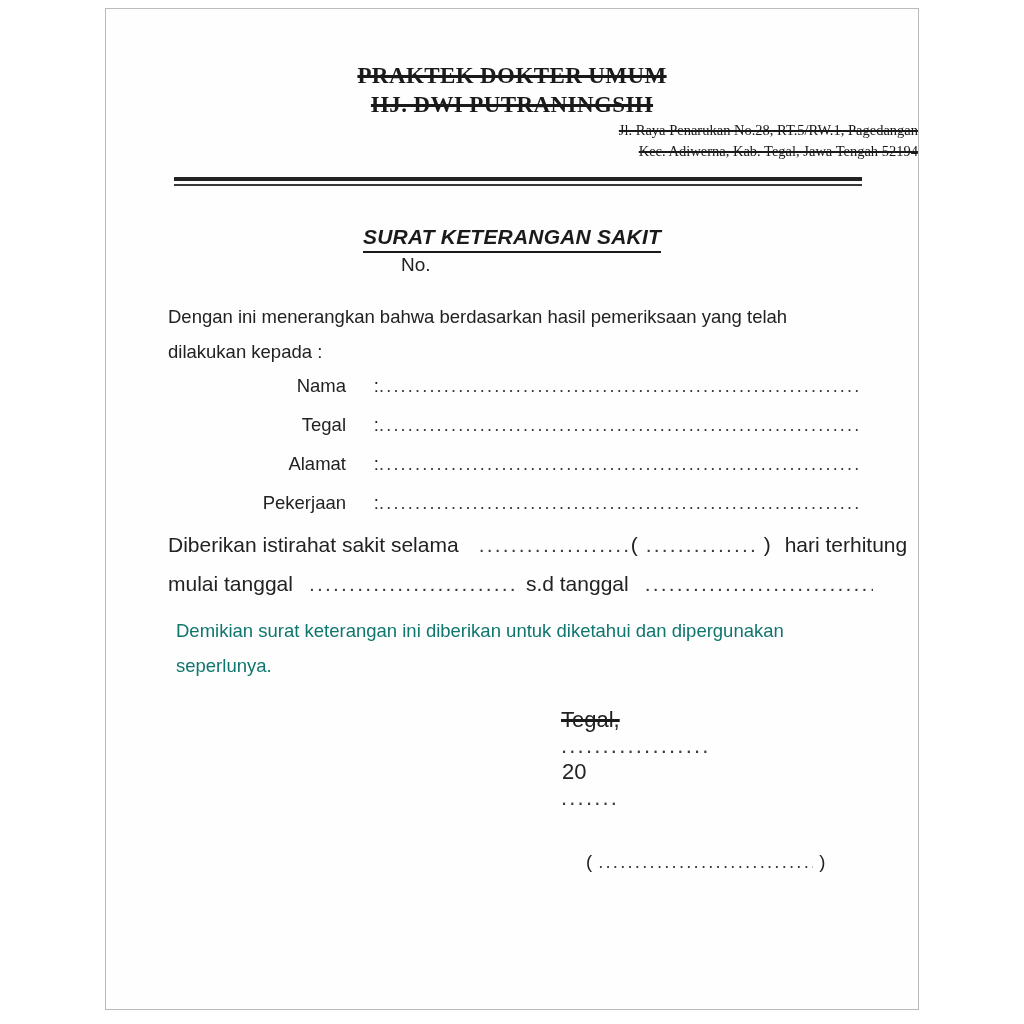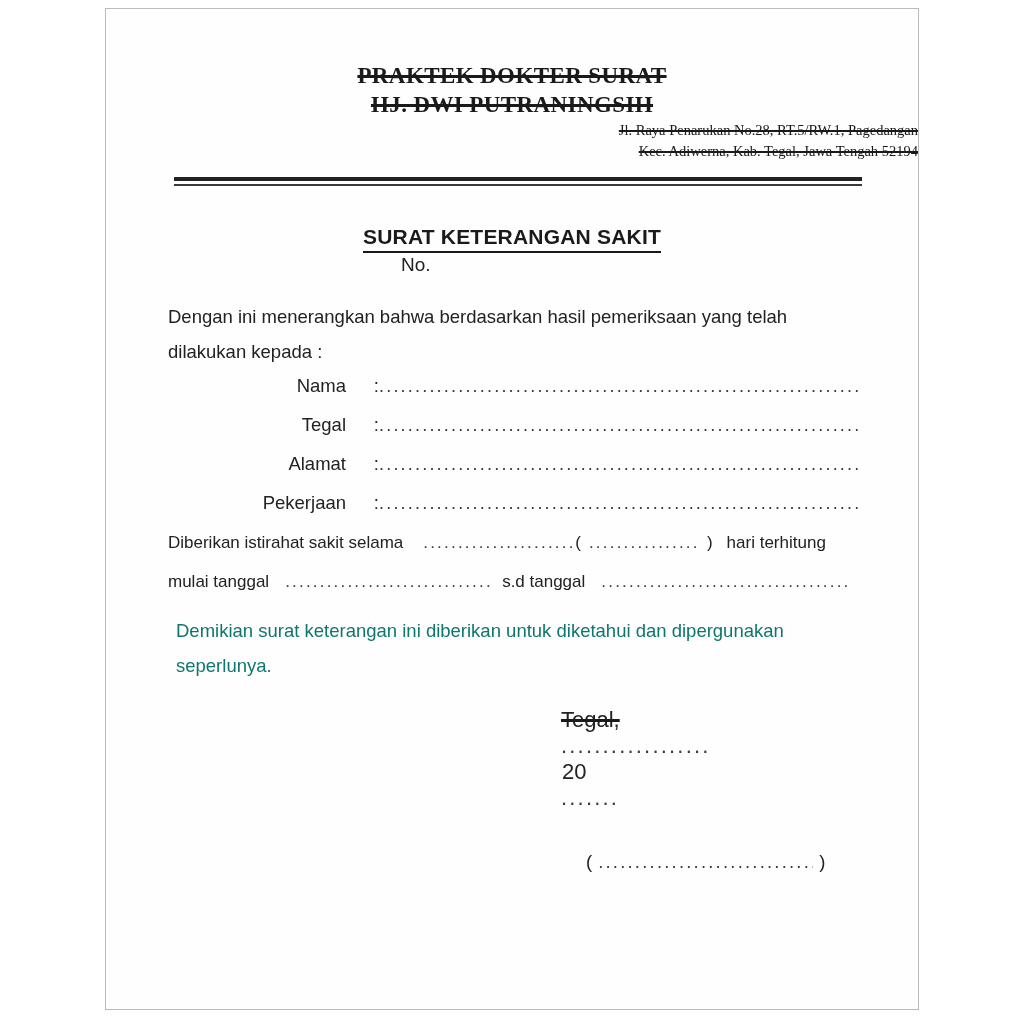"PRAKTEK DOKTER SURAT" div.lh-name1 { text: SURAT -> UMUM }
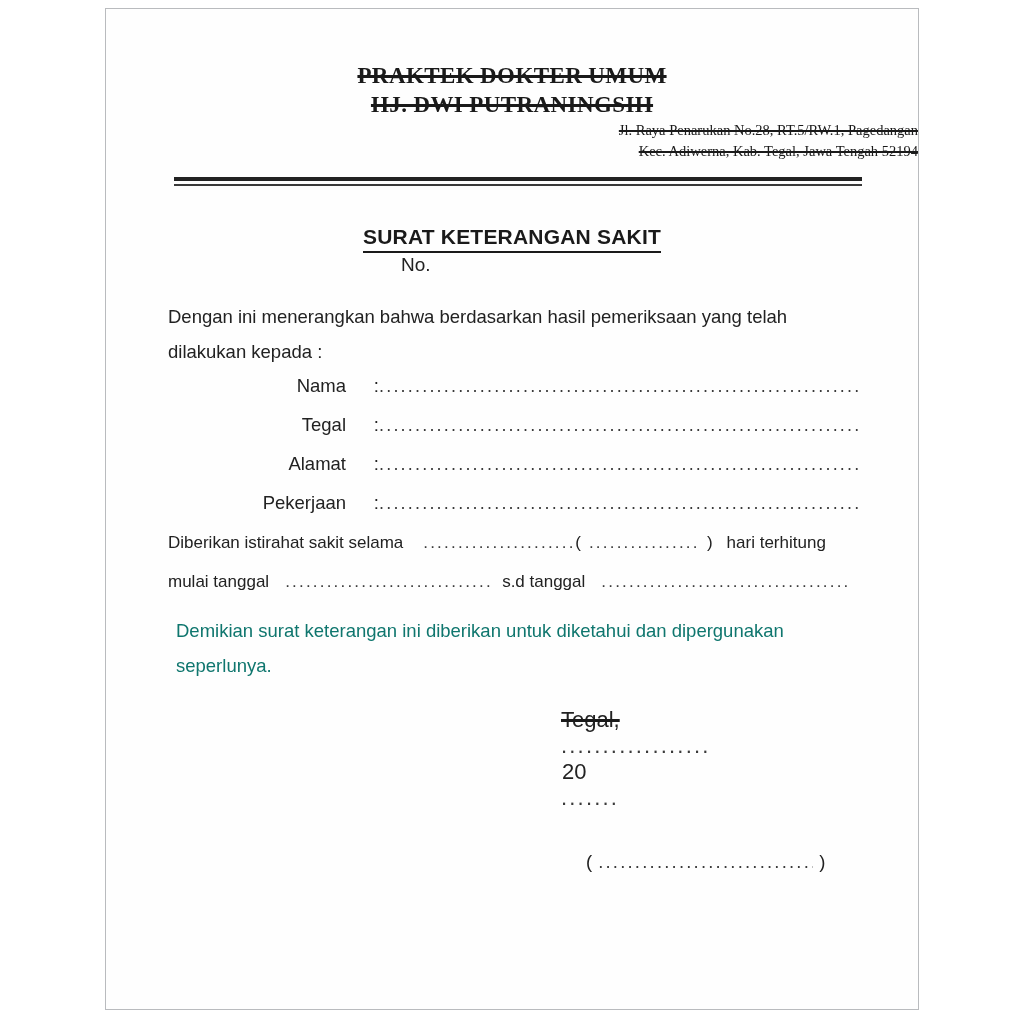"SURAT KETERANGAN SAKIT" .doc-title-text { font-style: none -> italic }
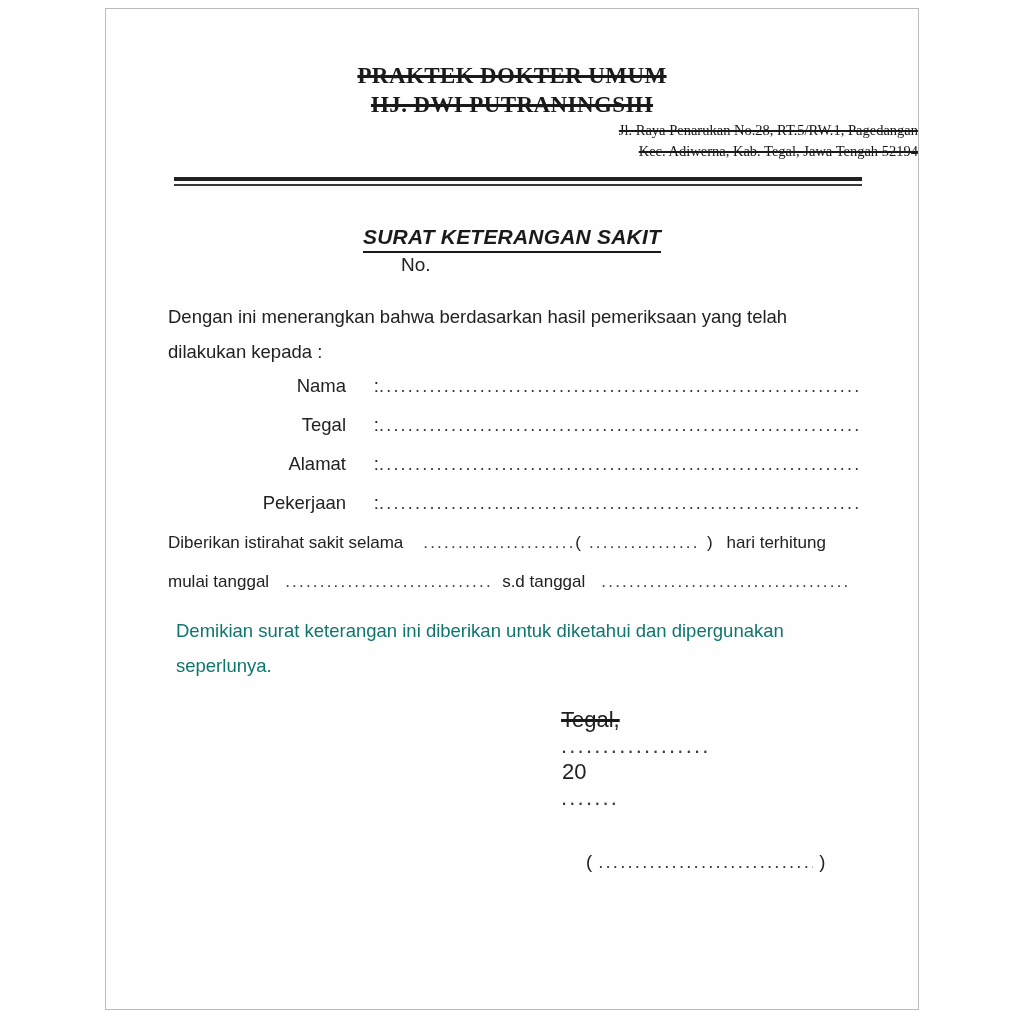"Diberikan istirahat sakit selama" .rest-block { font-size: 17px -> 21px }
